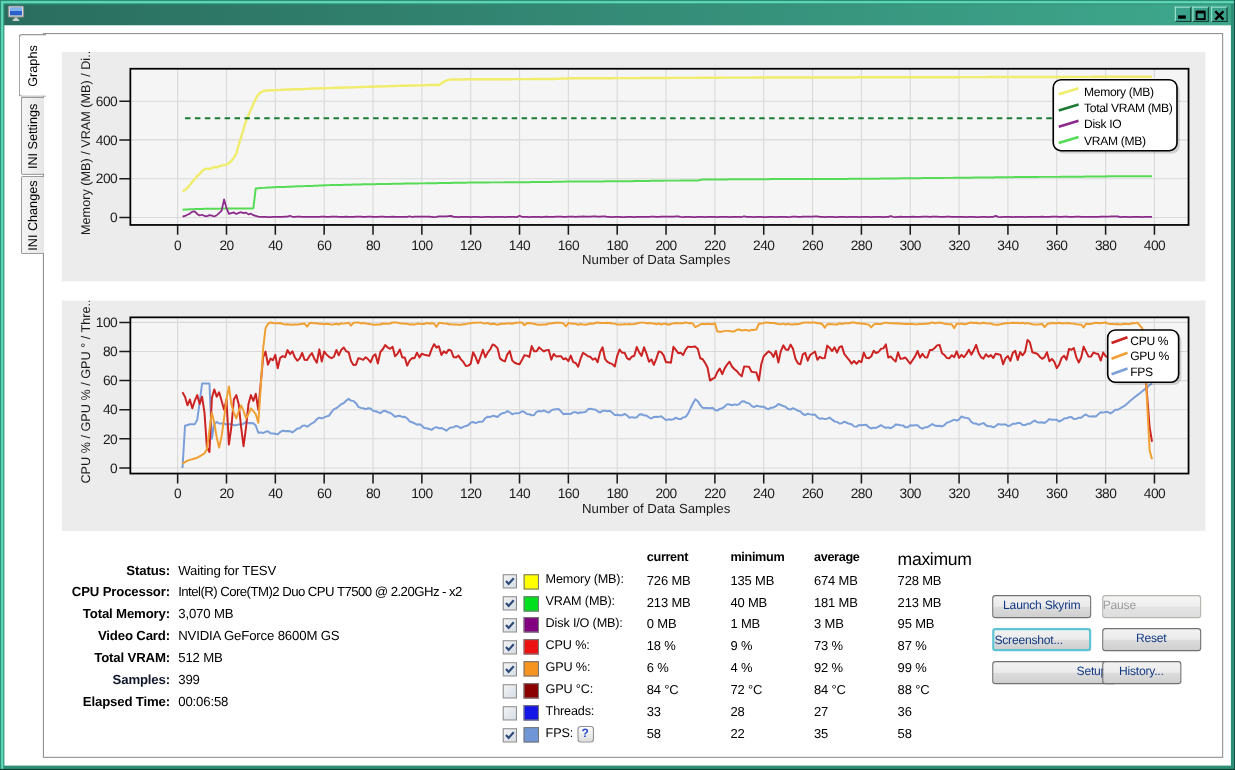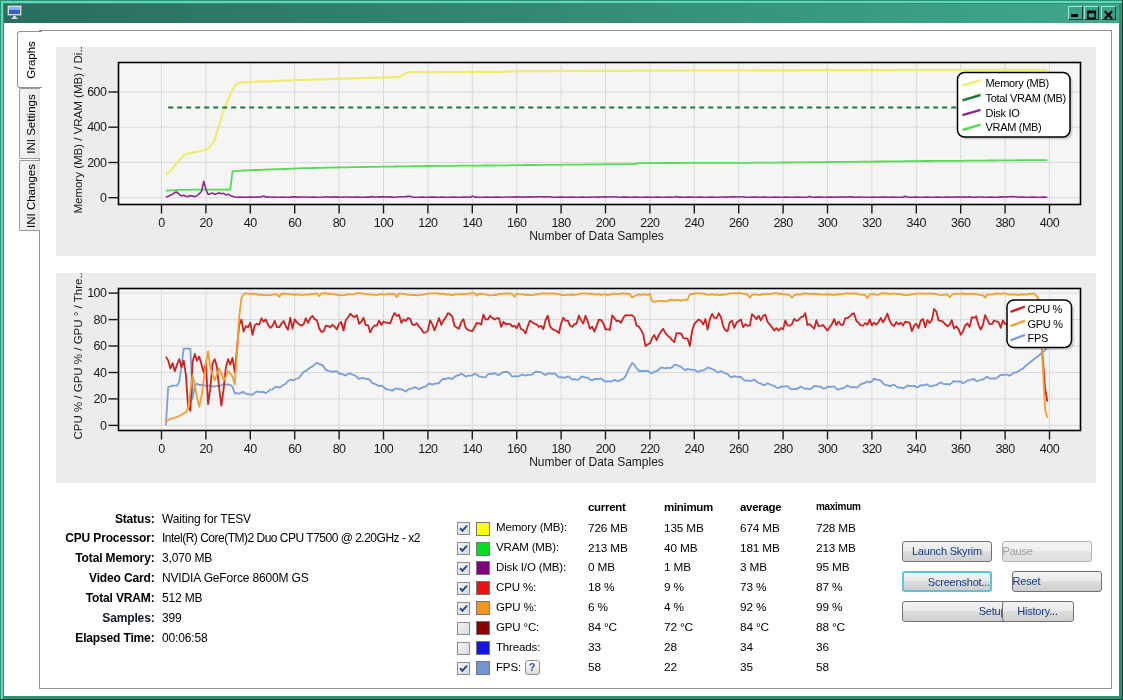"maximum" div { font-size: 10px -> 16px; font-weight: bold -> normal }
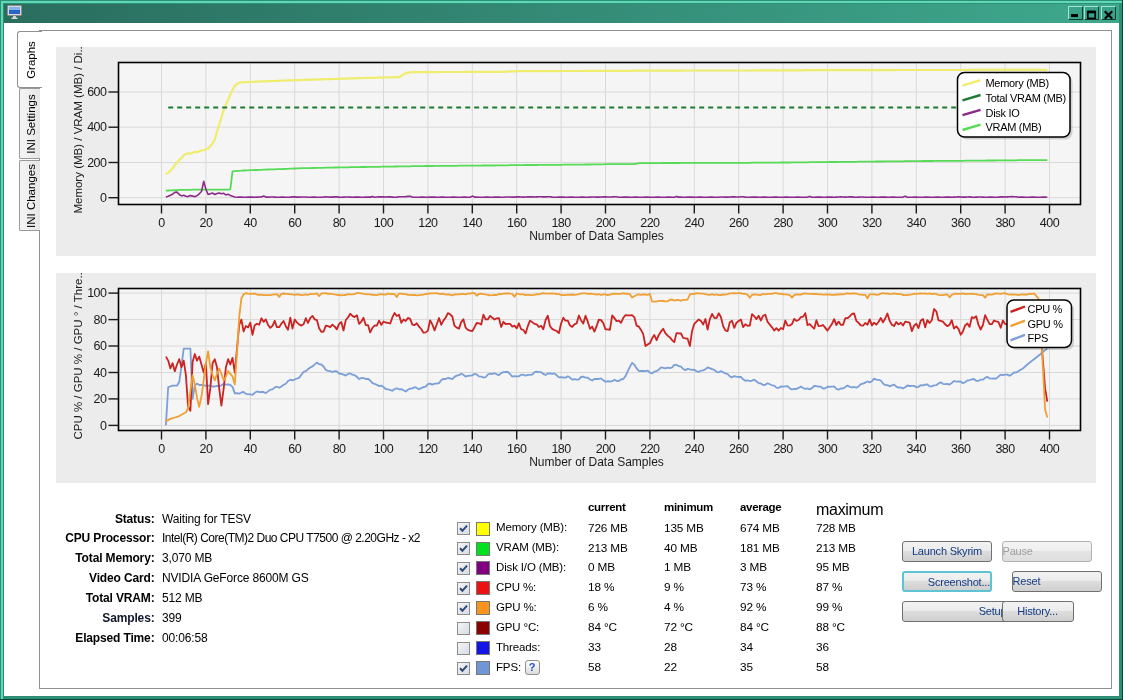"Screenshot..." div { text-align: right -> left }
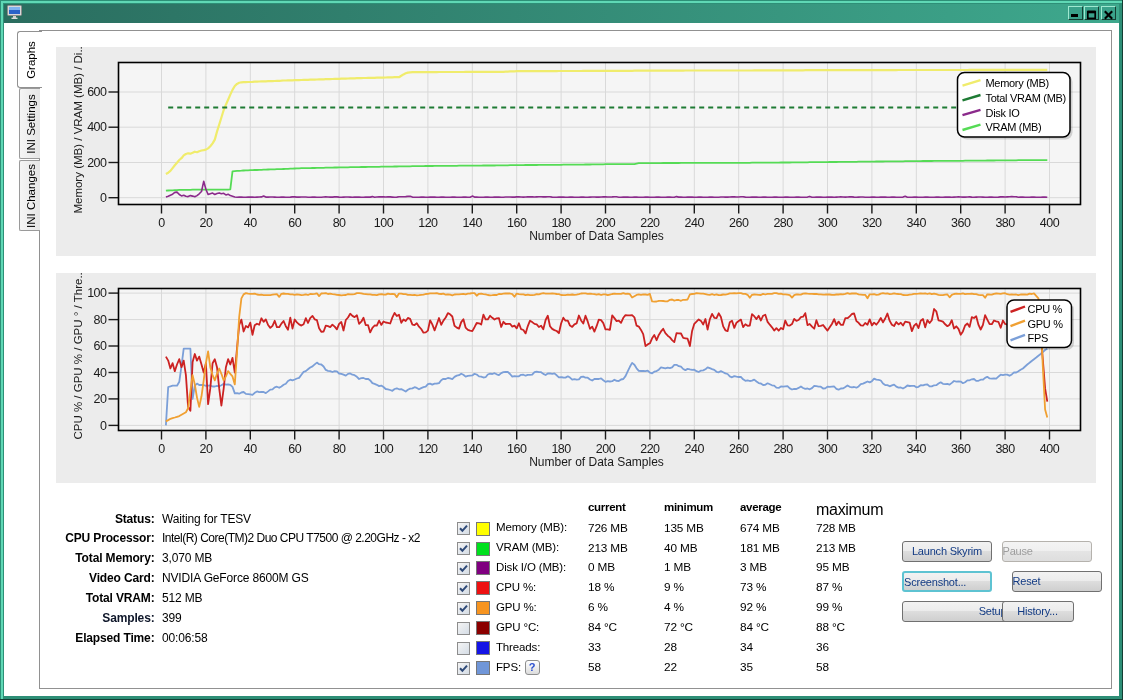"Reset" div { margin-left: 10px -> none; text-align: left -> center }
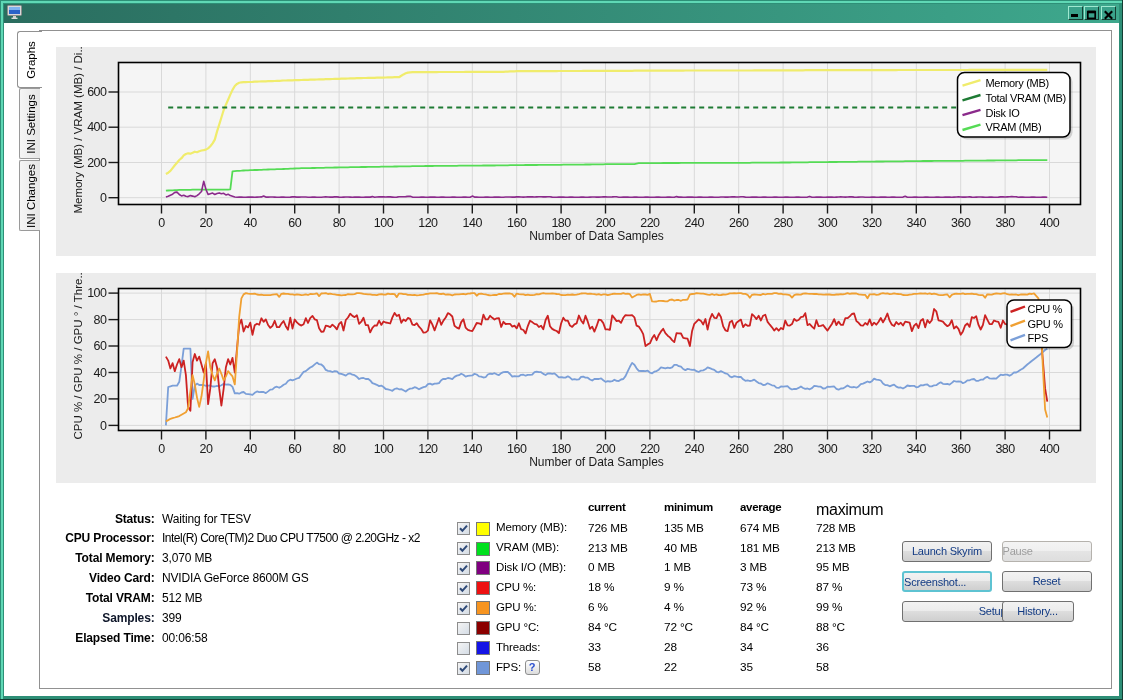"34" div { text: 34 -> 27 }
